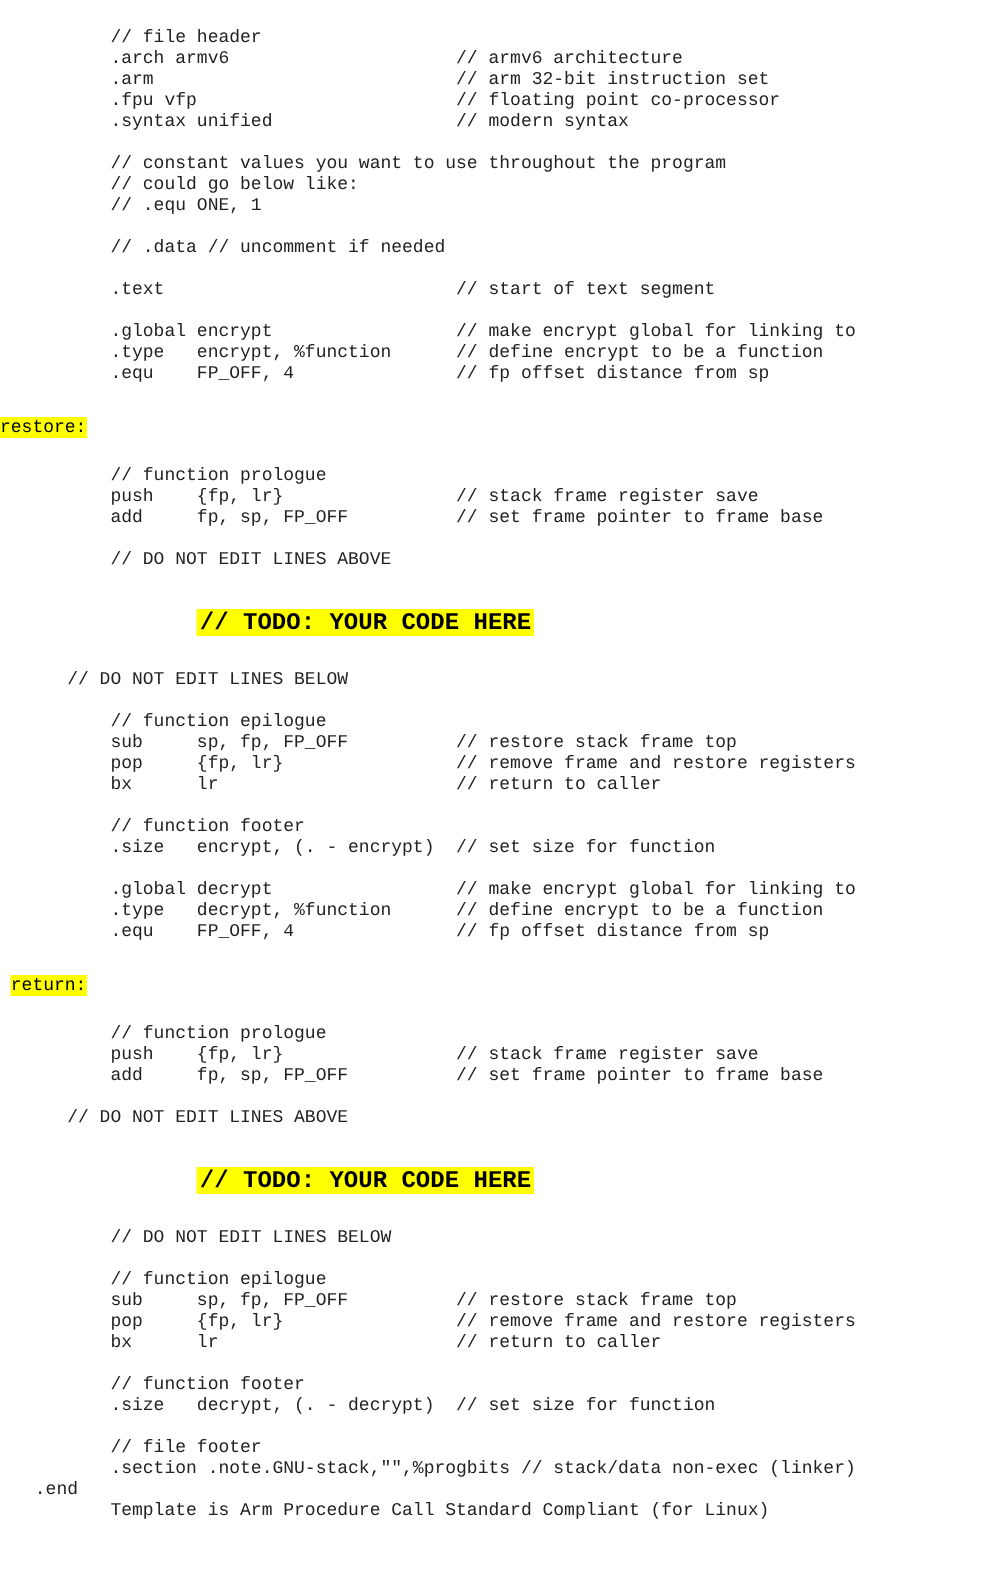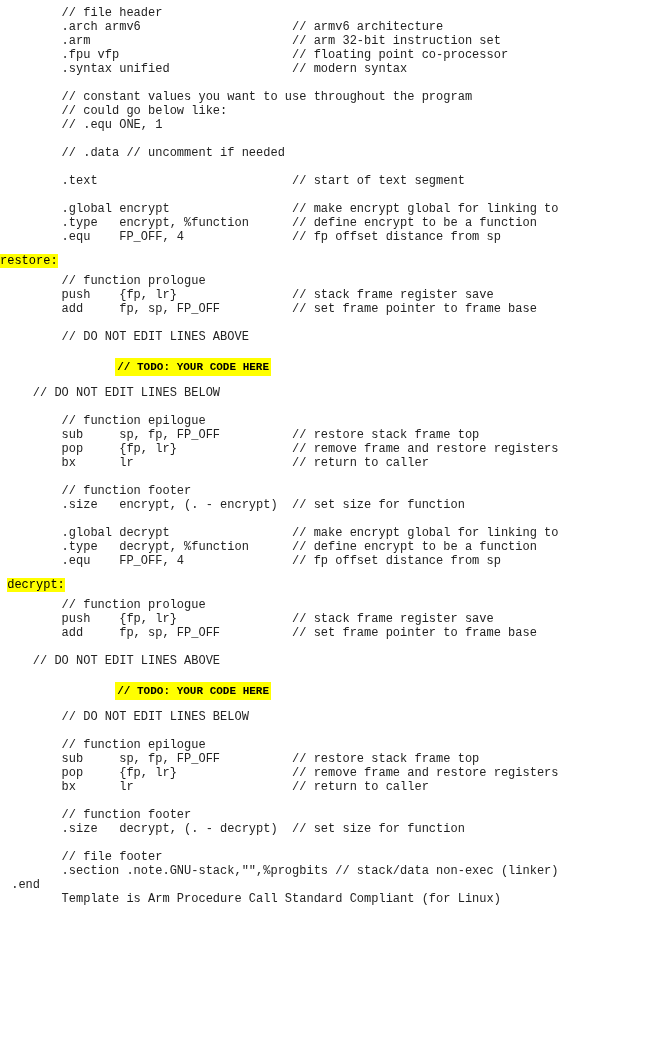"// file header" pre.code { margin: 0 -> 12px }
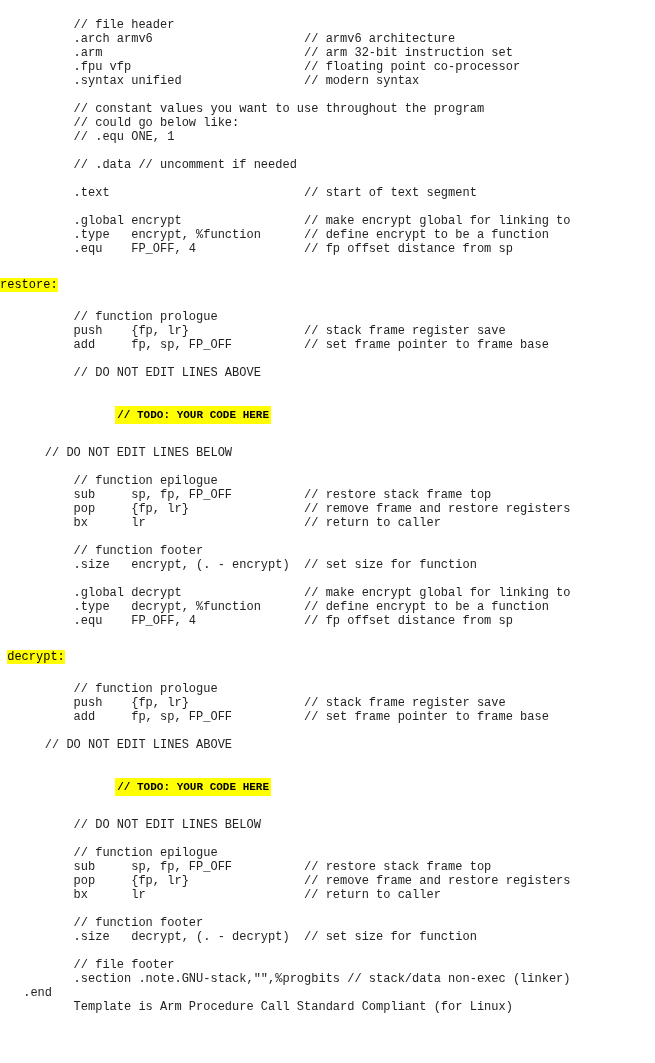"// TODO: YOUR CODE HERE" .tododiv { font-size: 11px -> 16px; margin: 4px 0 -> 4px 16px }
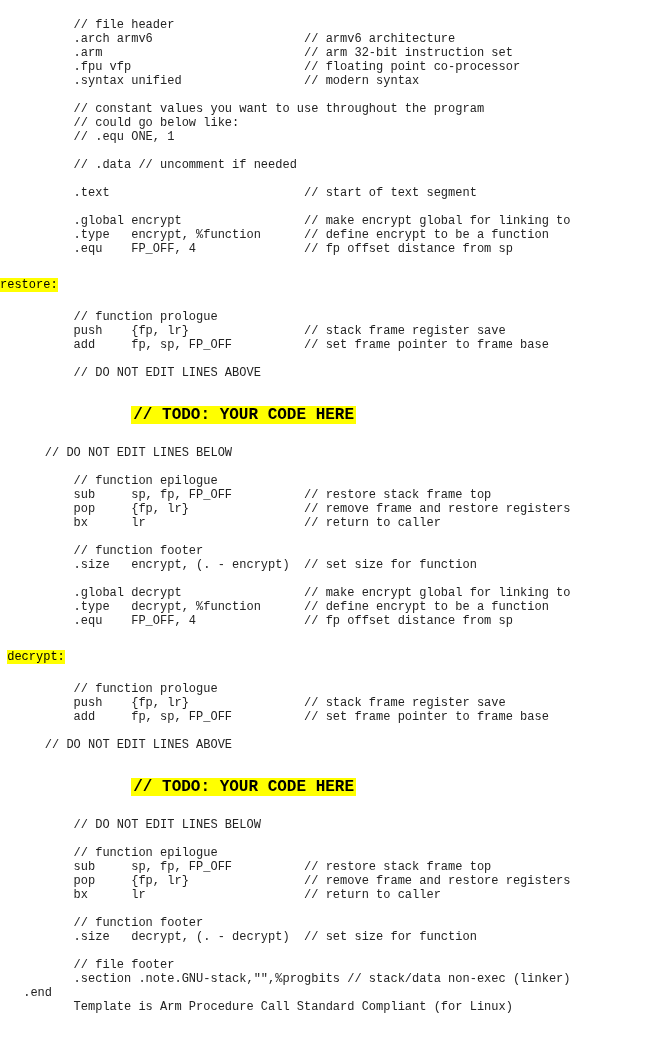"decrypt:" span.hl { text: decrypt -> return }
